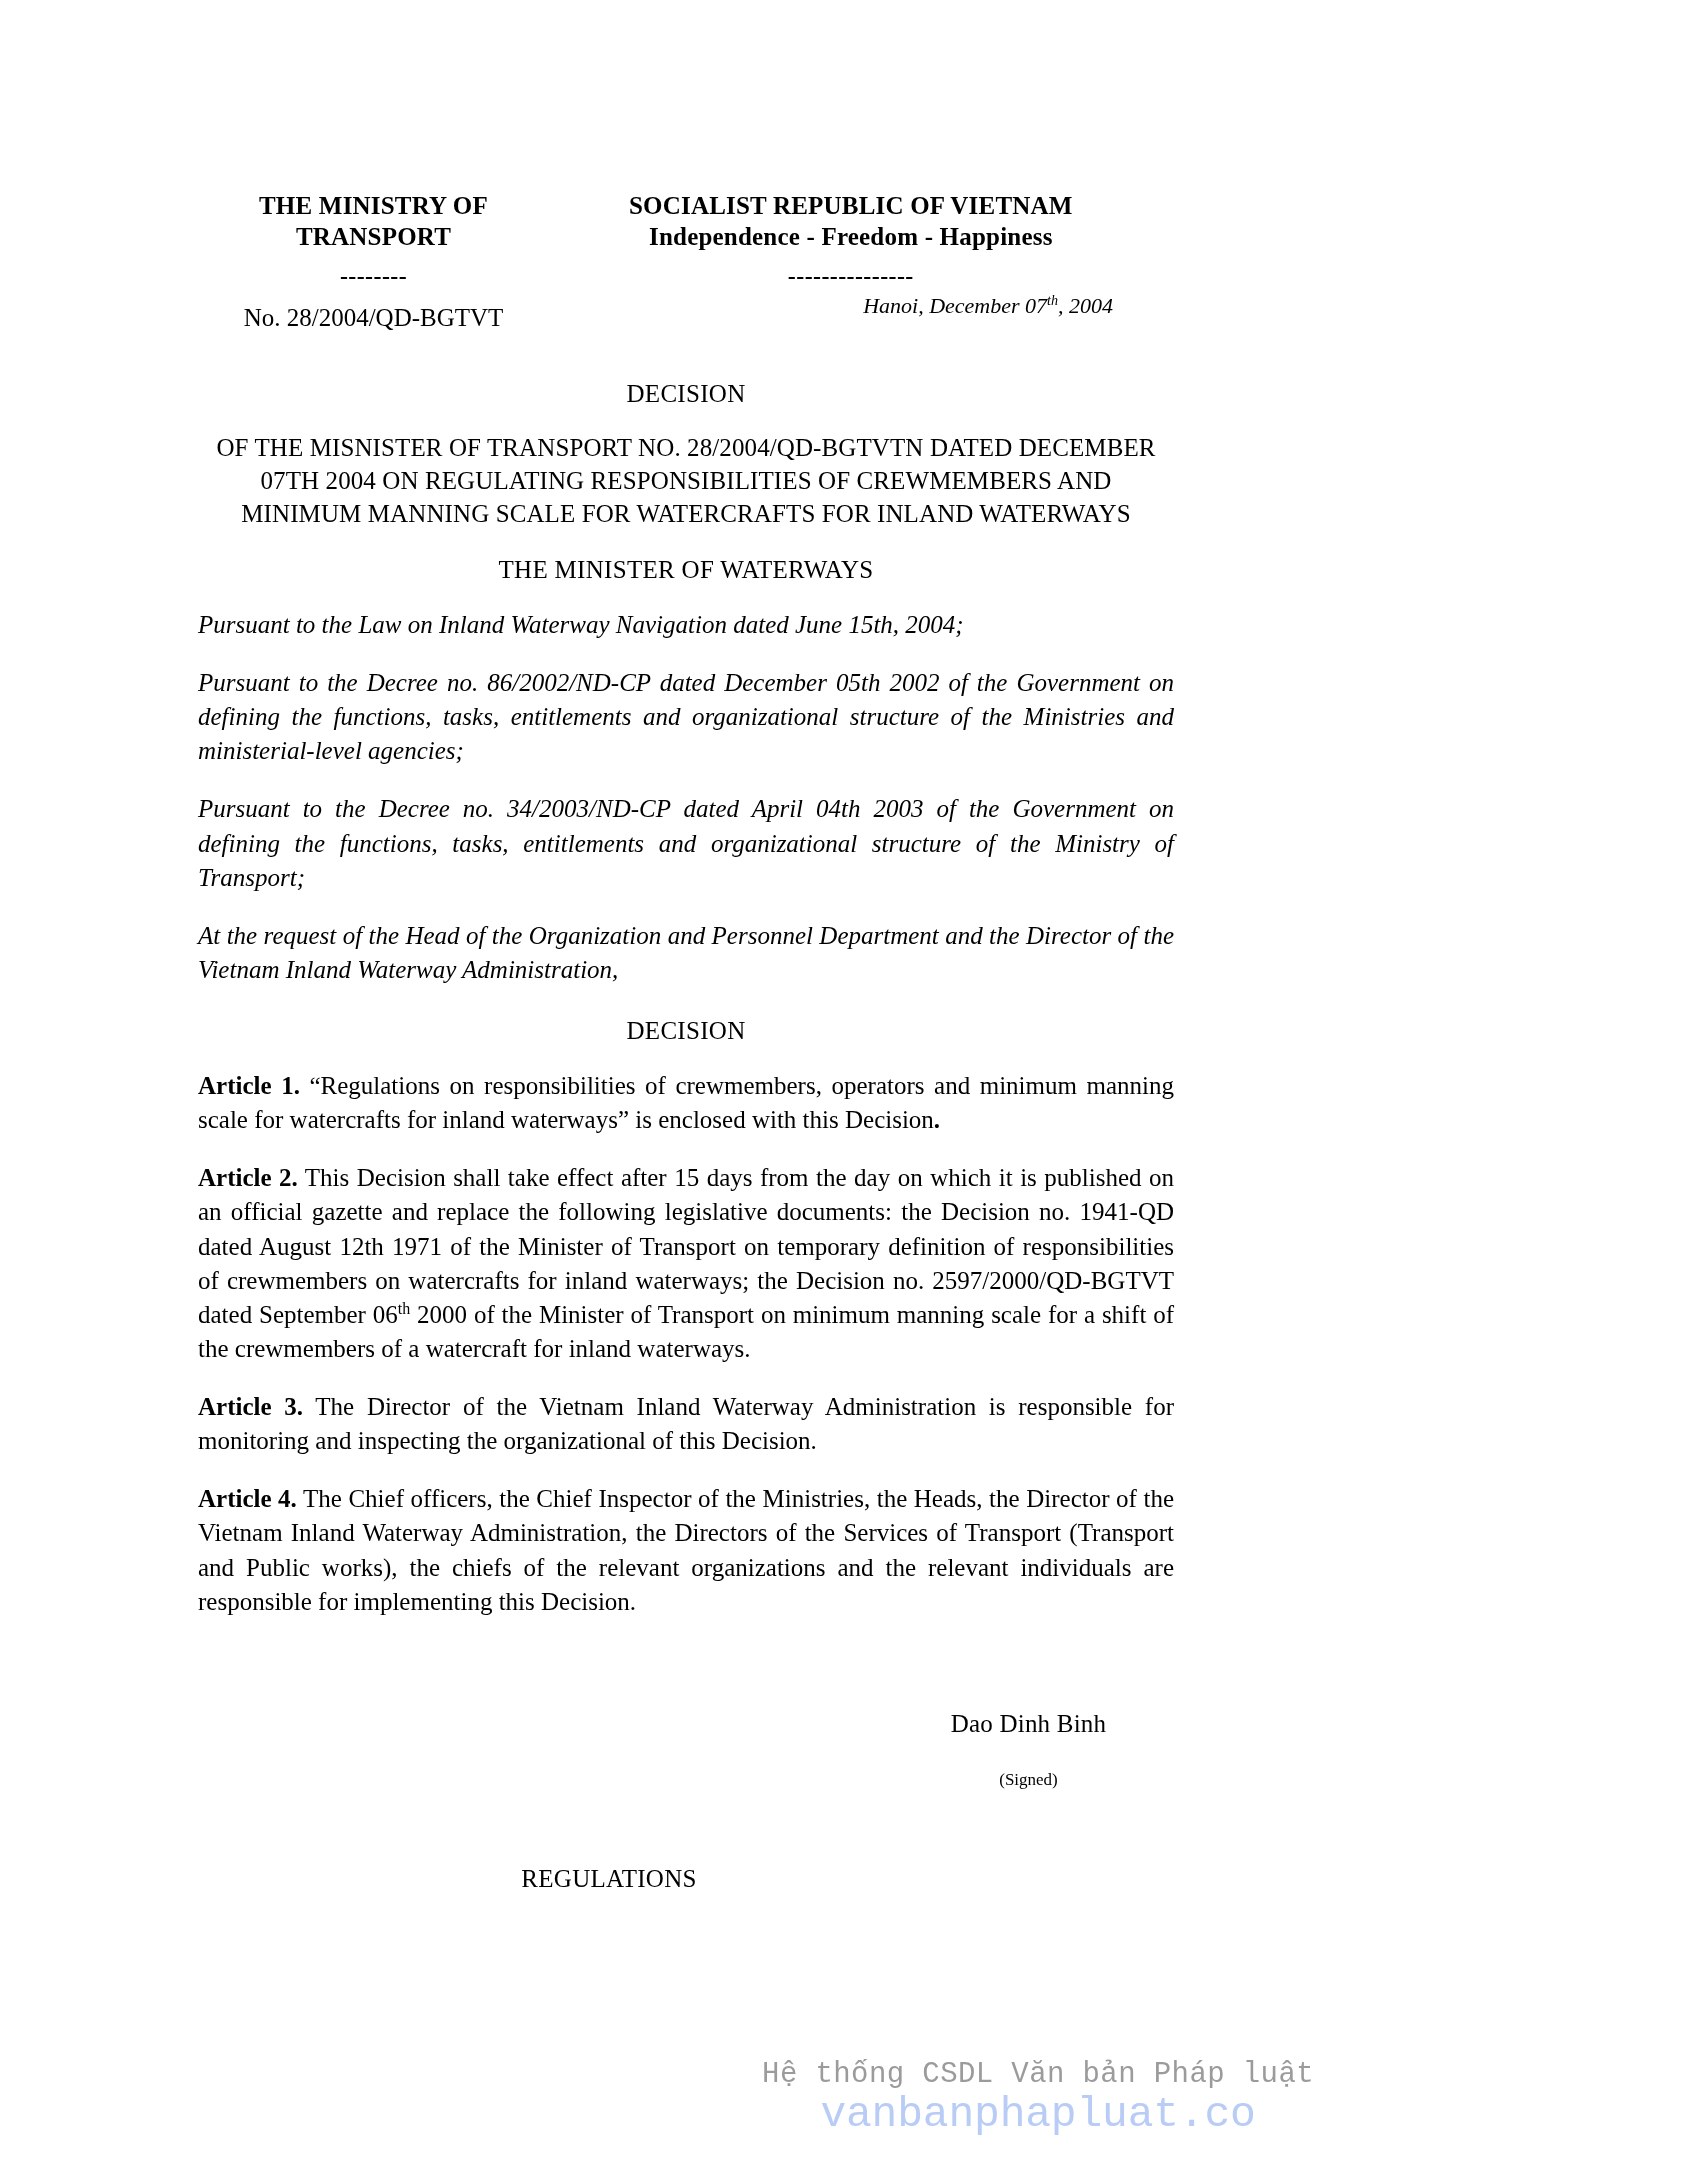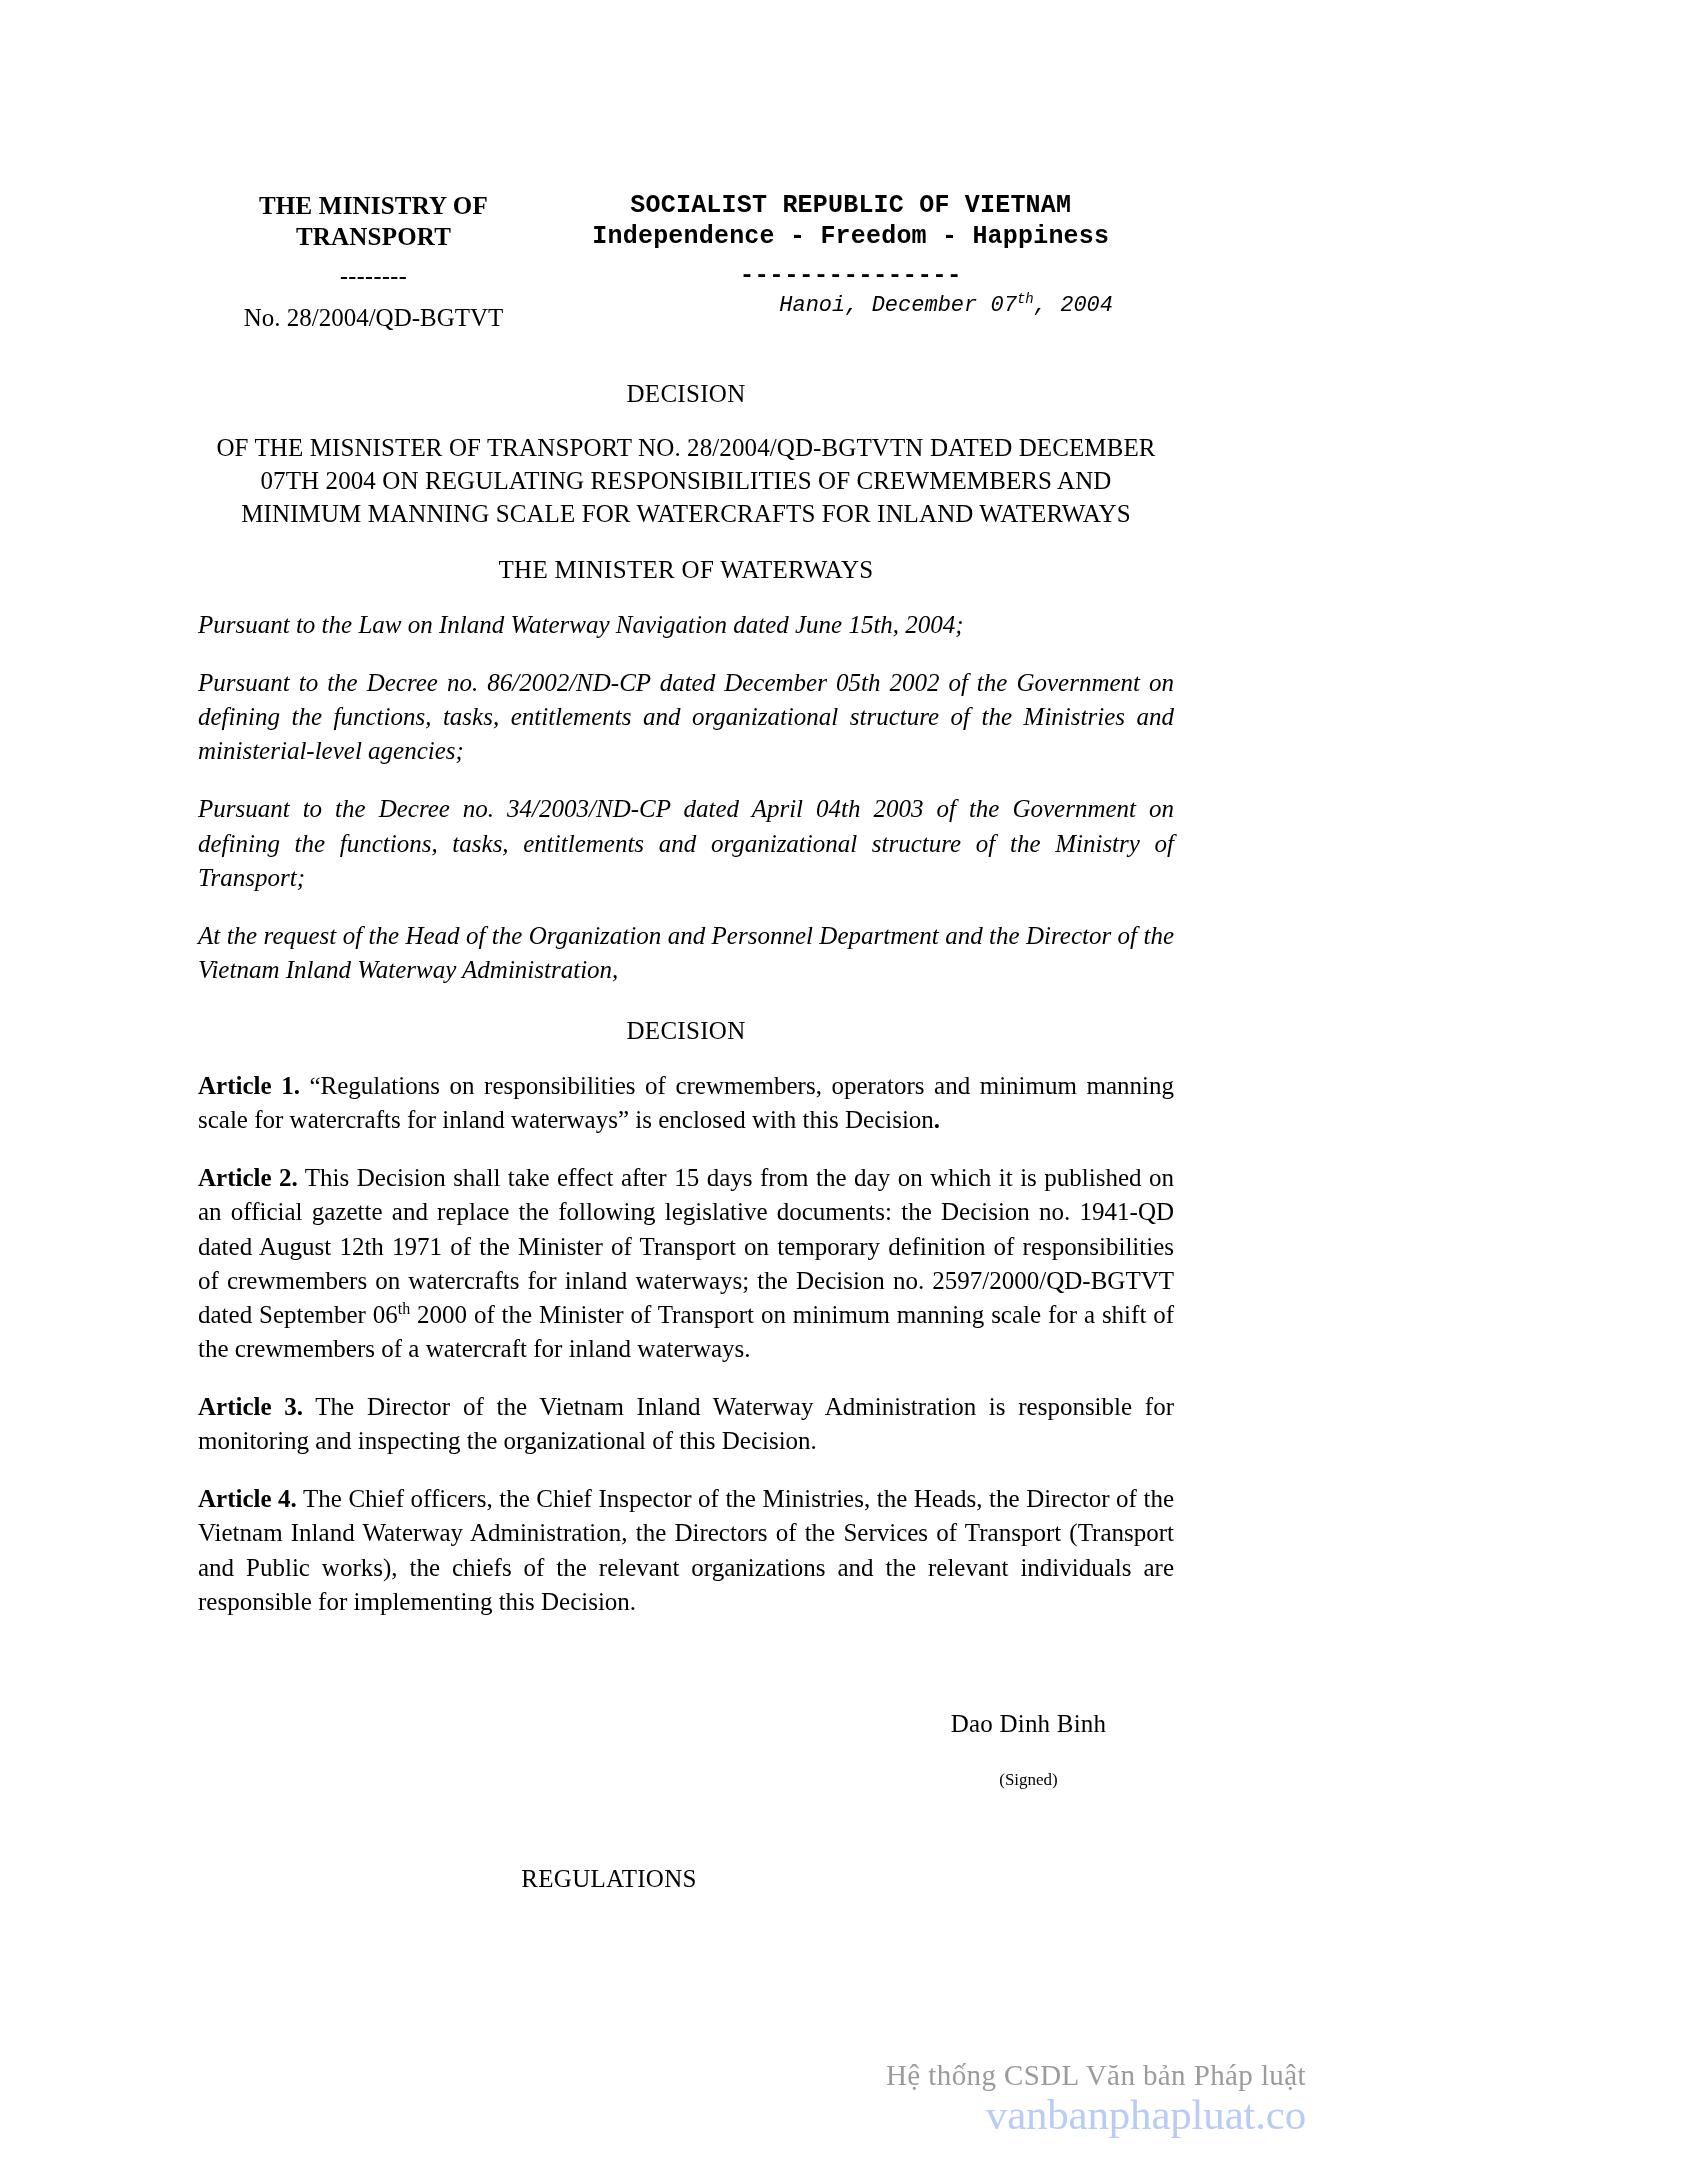"SOCIALIST REPUBLIC OF VIETNAM" .header-col.right { font-family: Liberation Mono, monospace -> none }
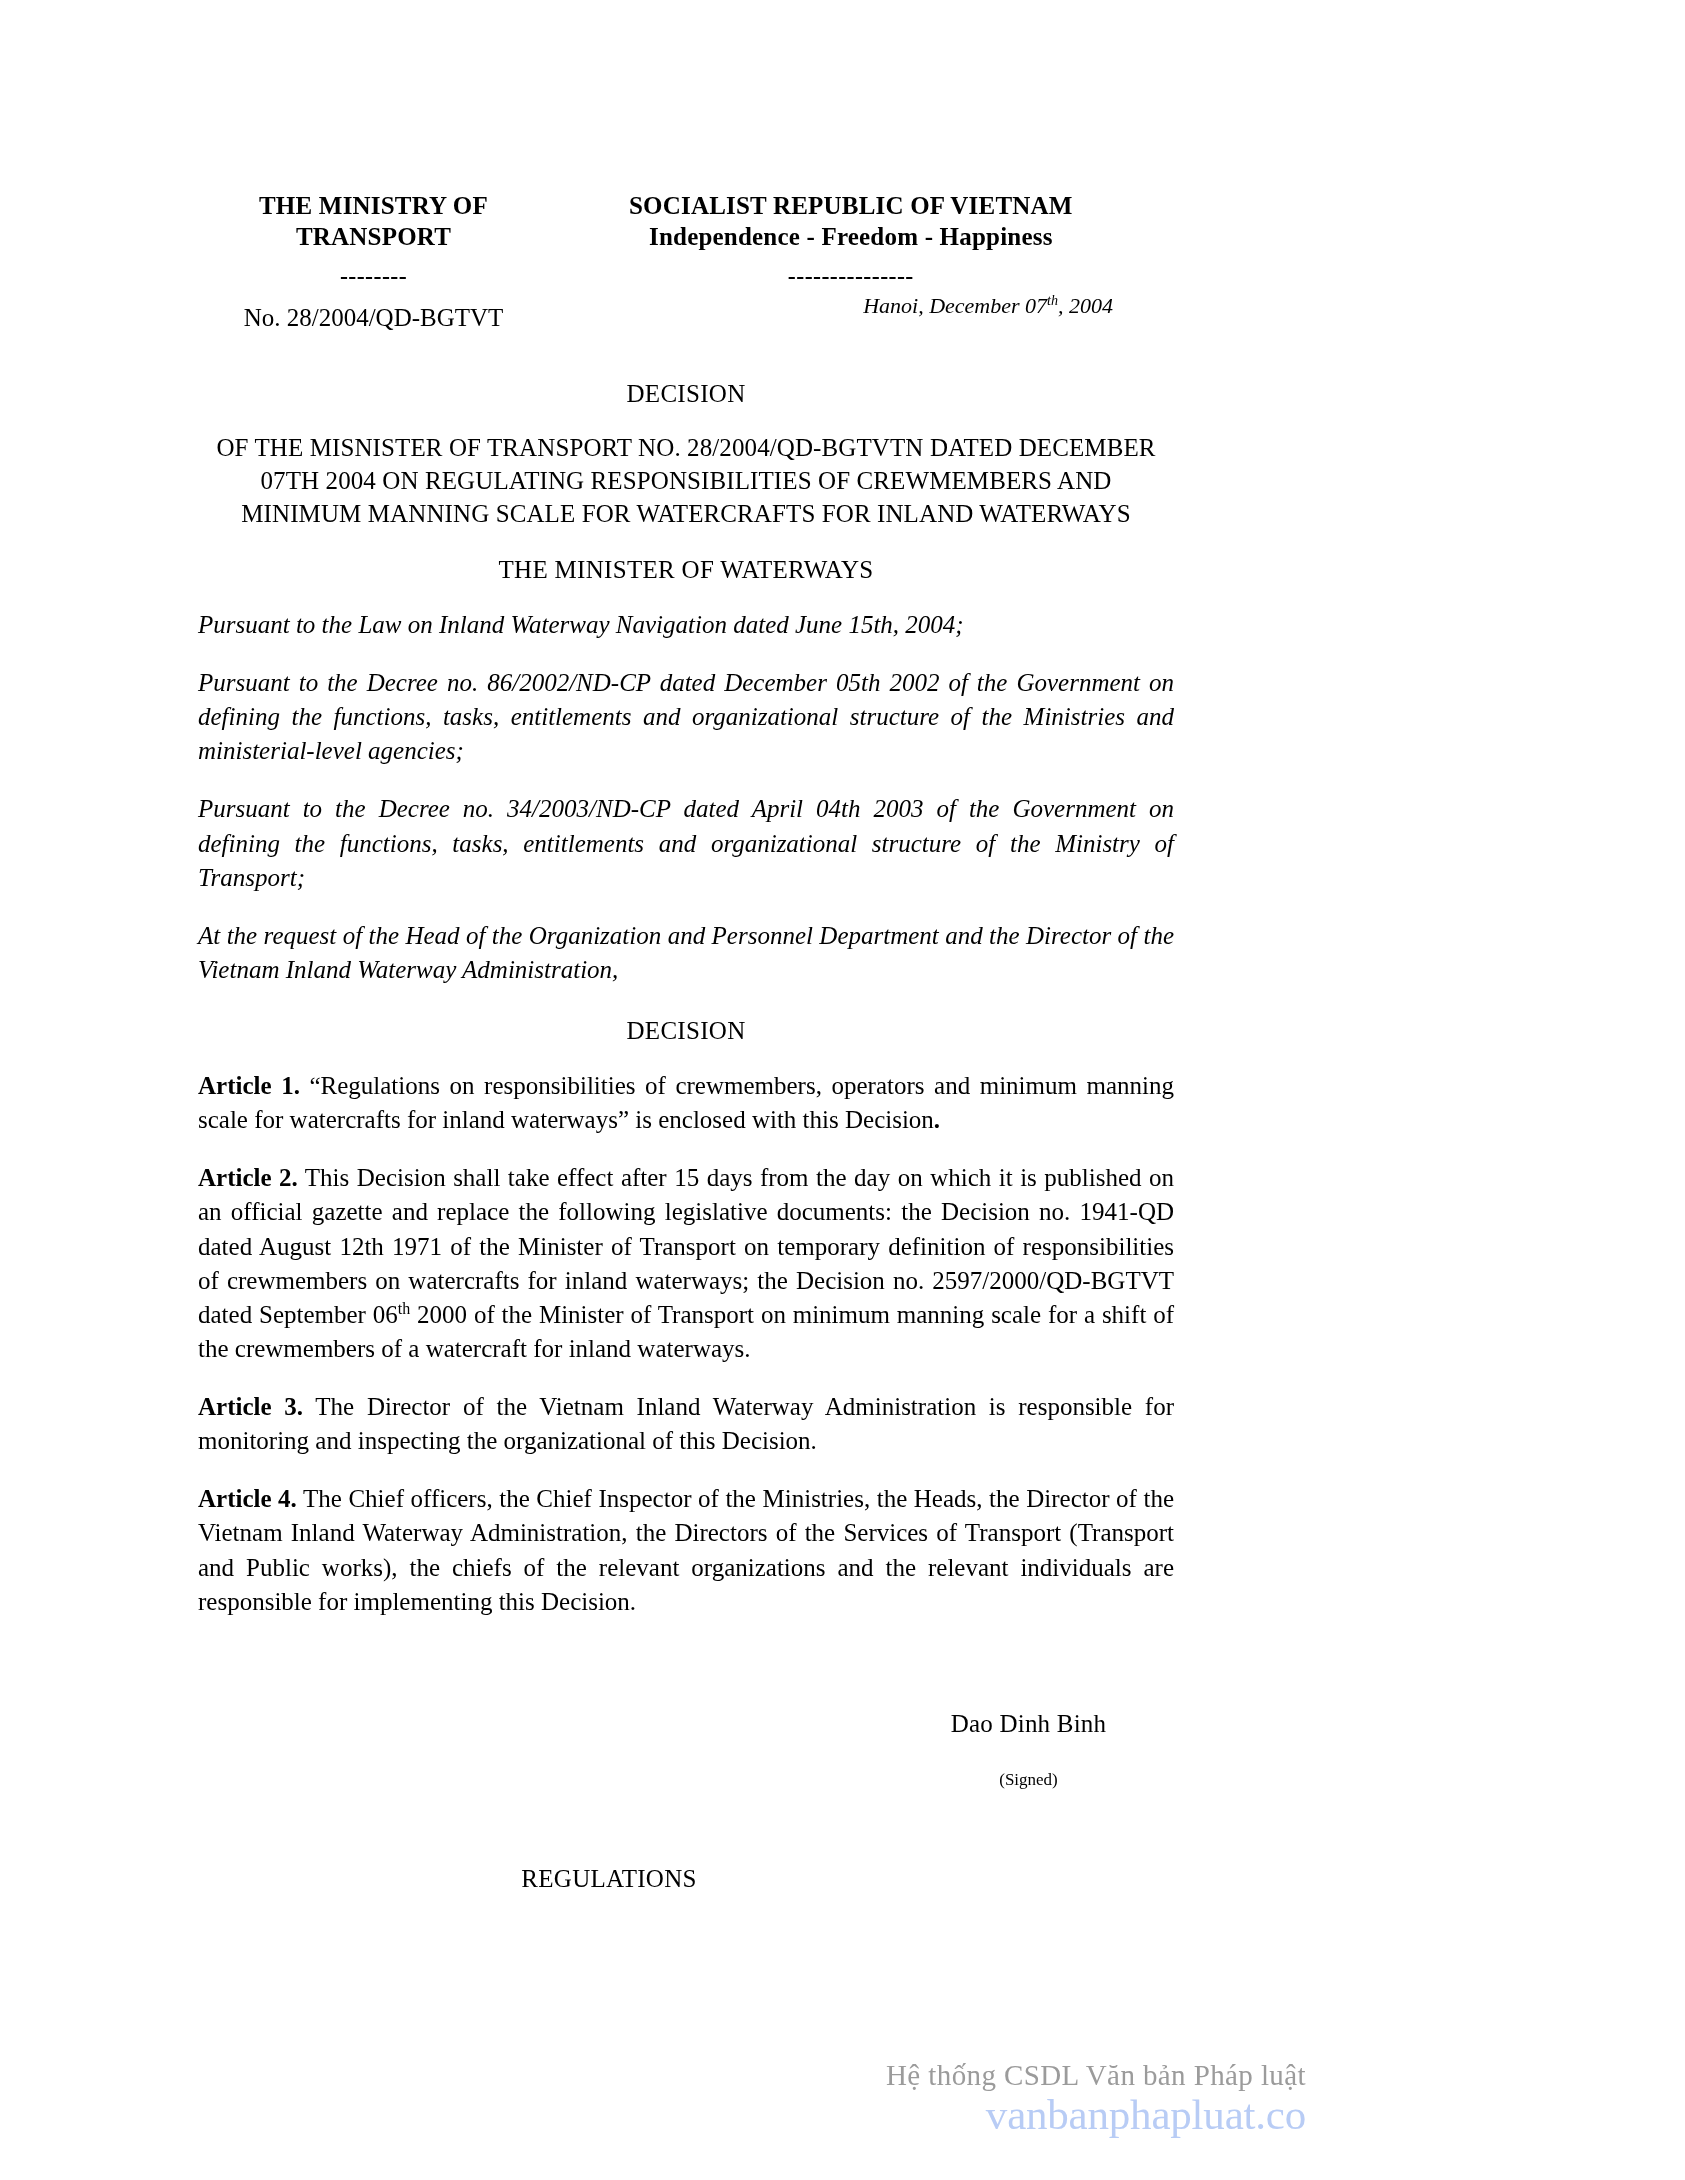"Hệ thống CSDL Văn bản" .watermark { font-family: Liberation Serif, serif -> Liberation Mono, monospace; right: 48px -> 40px; text-align: right -> center }
